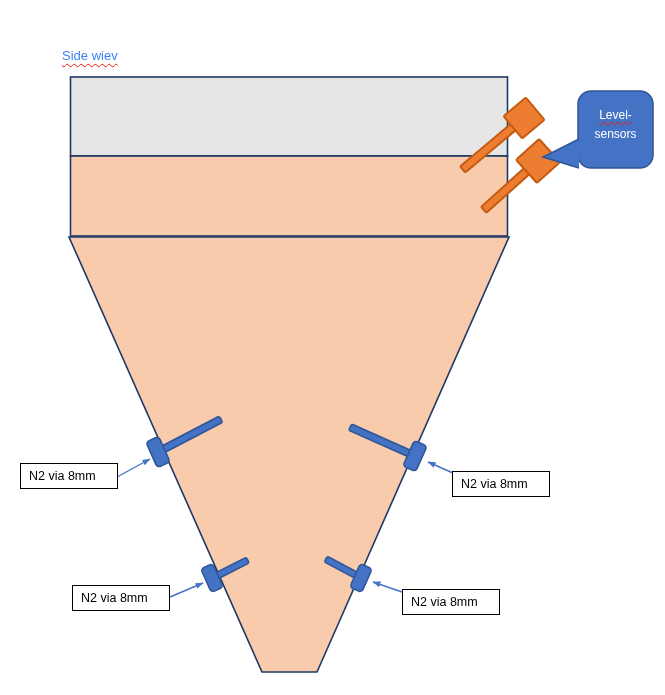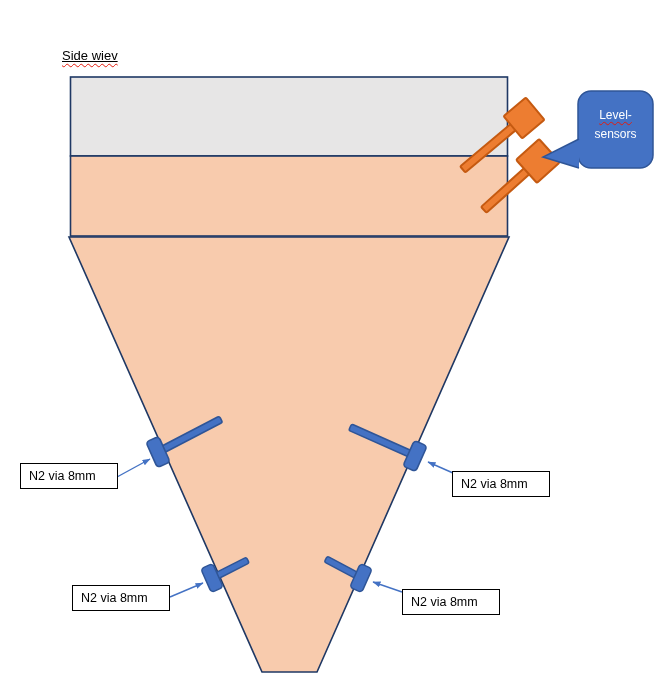"Side wiev" .title { color: #000000 -> #3b82f6; text-decoration: underline -> none }
